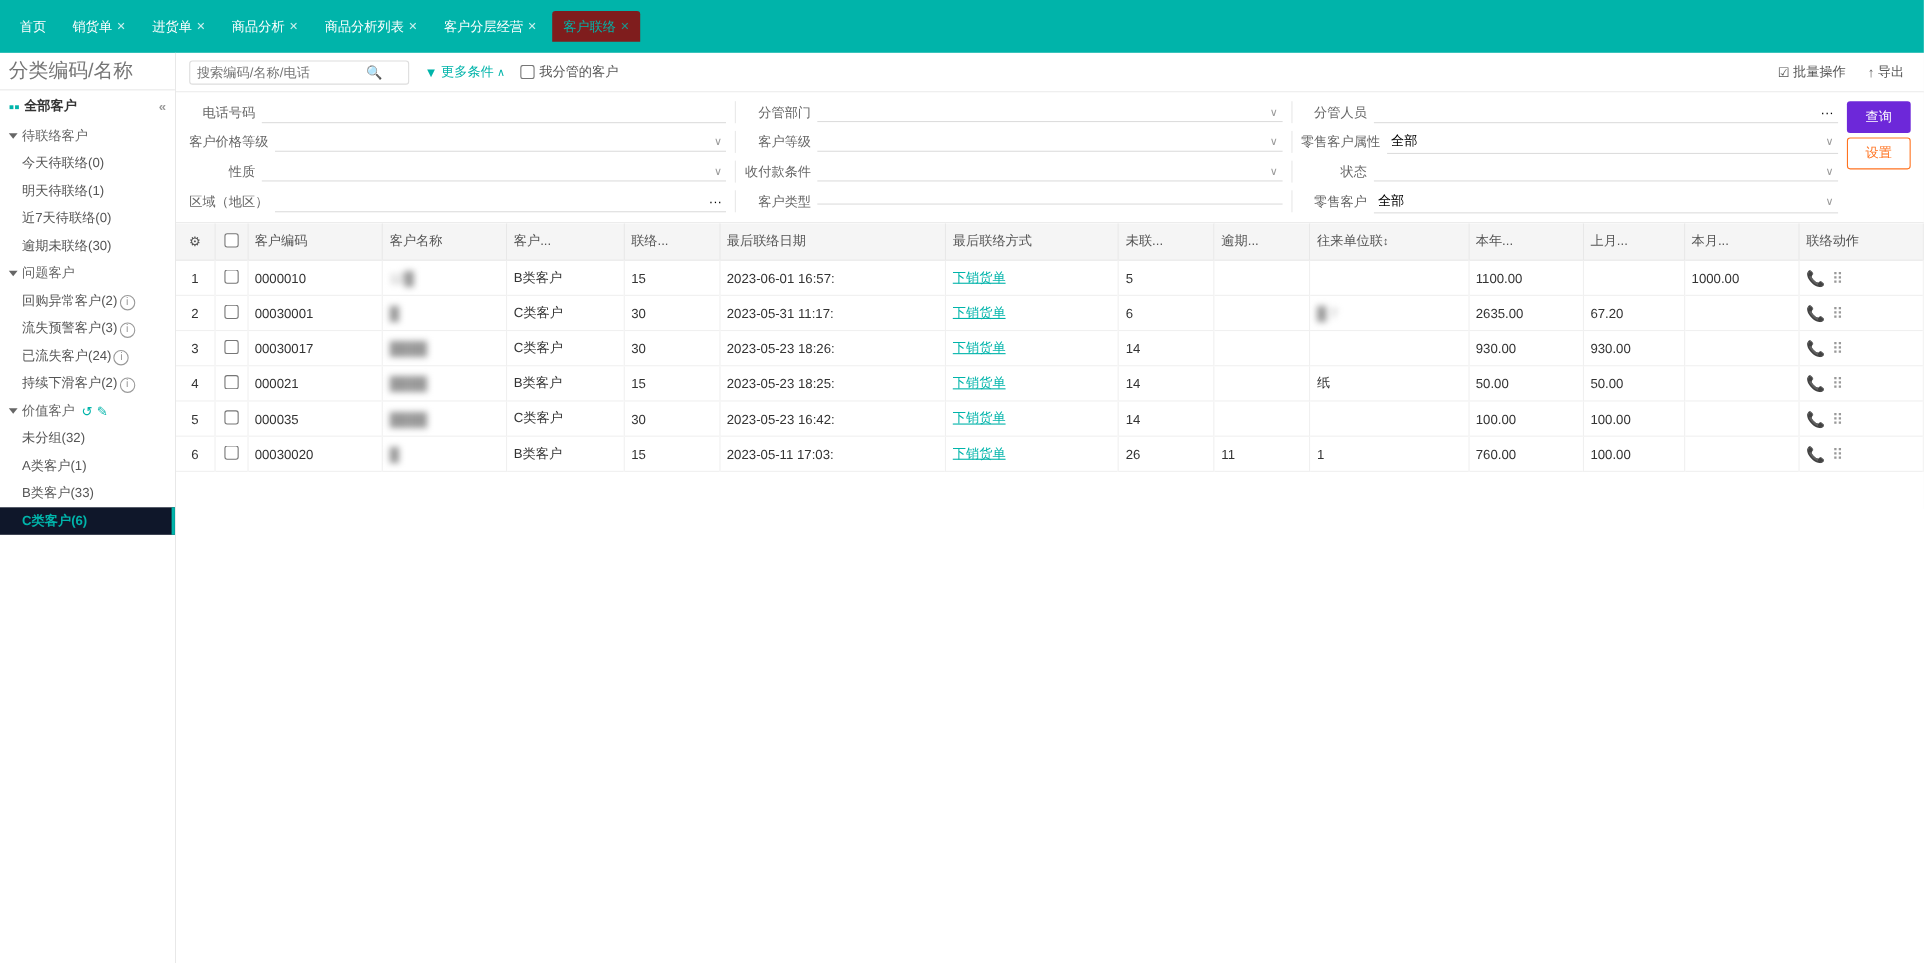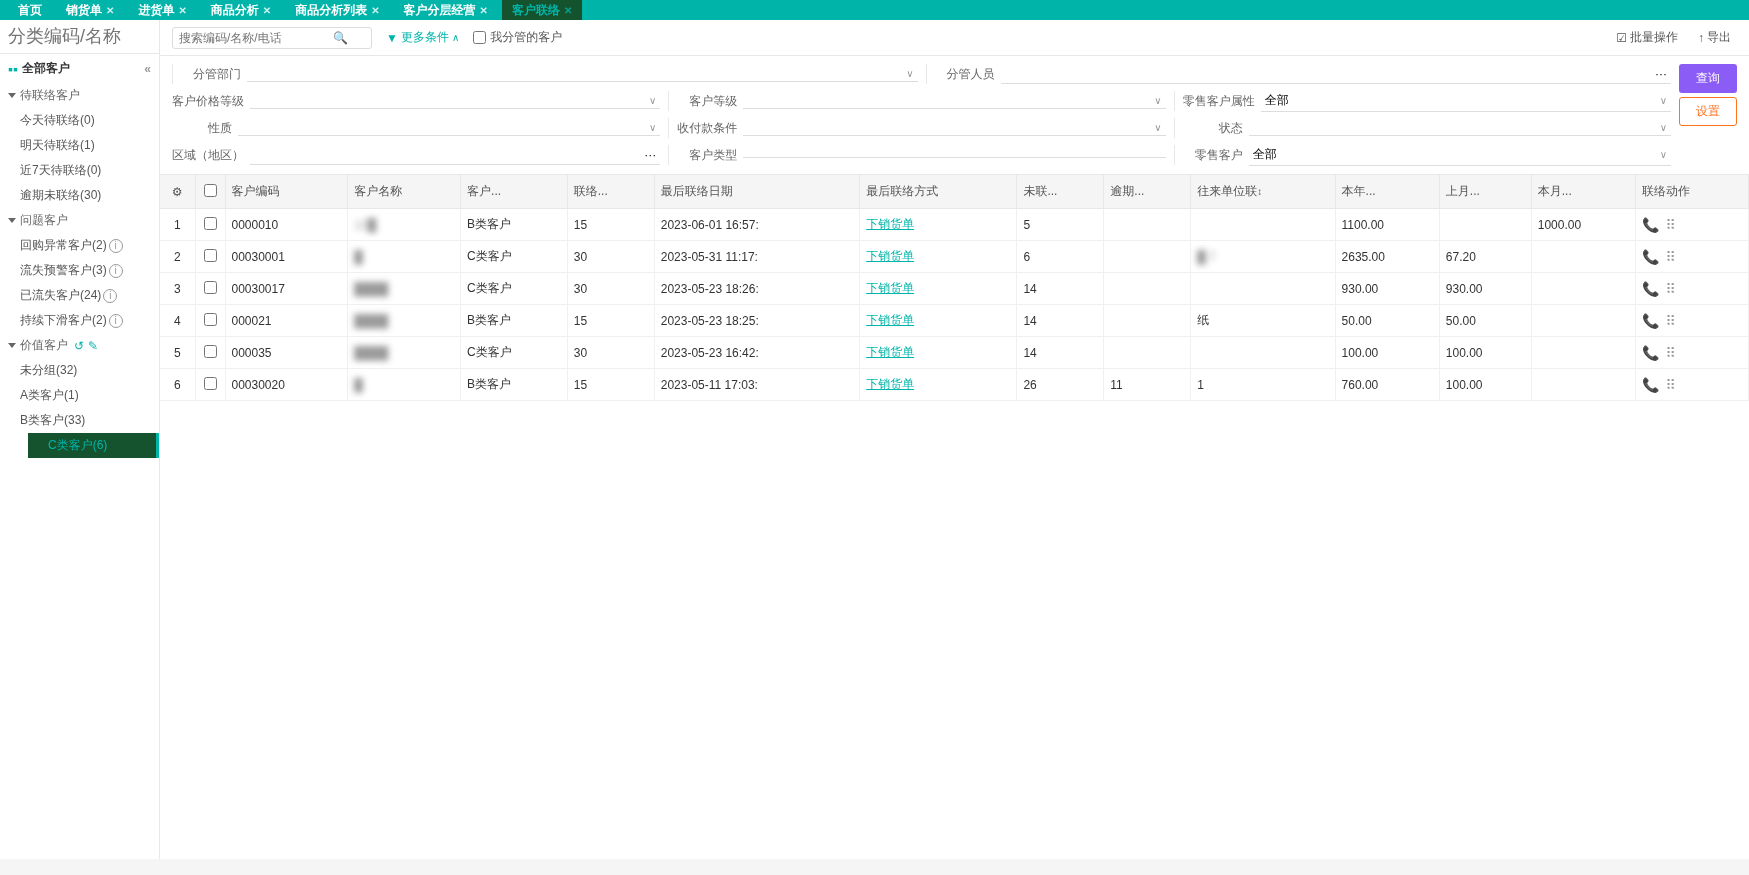"首页" .top-nav { font-weight: bold -> none; height: 20px -> 48px }
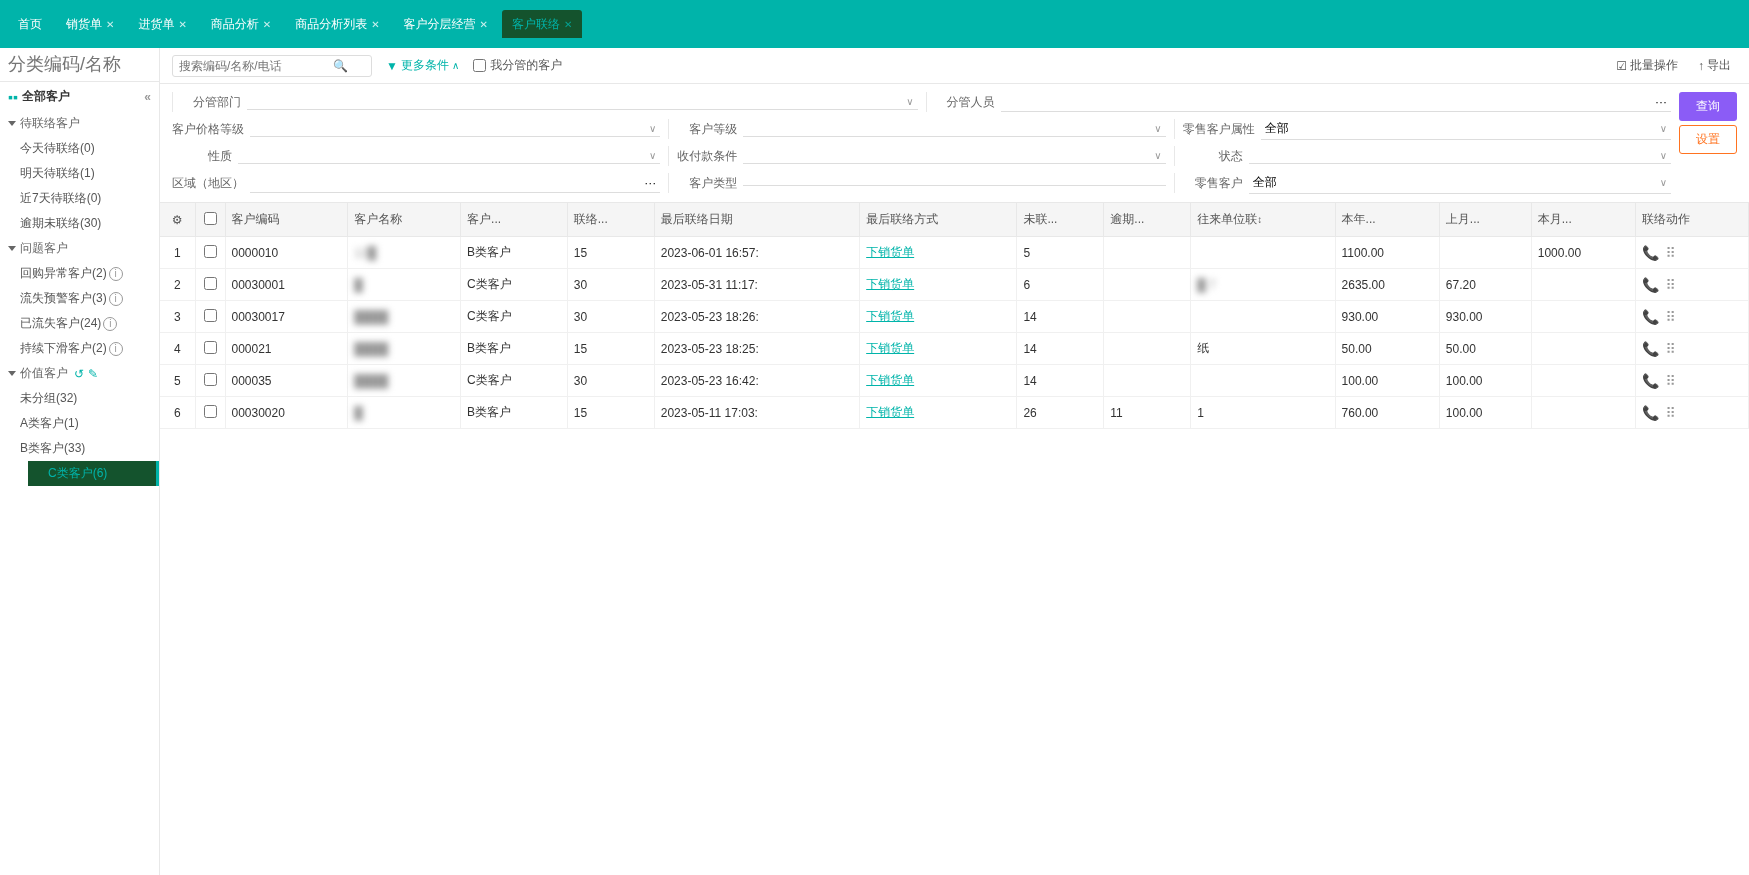"客户联络" .nav-item.active { background: #14532d -> #7f1d1d }
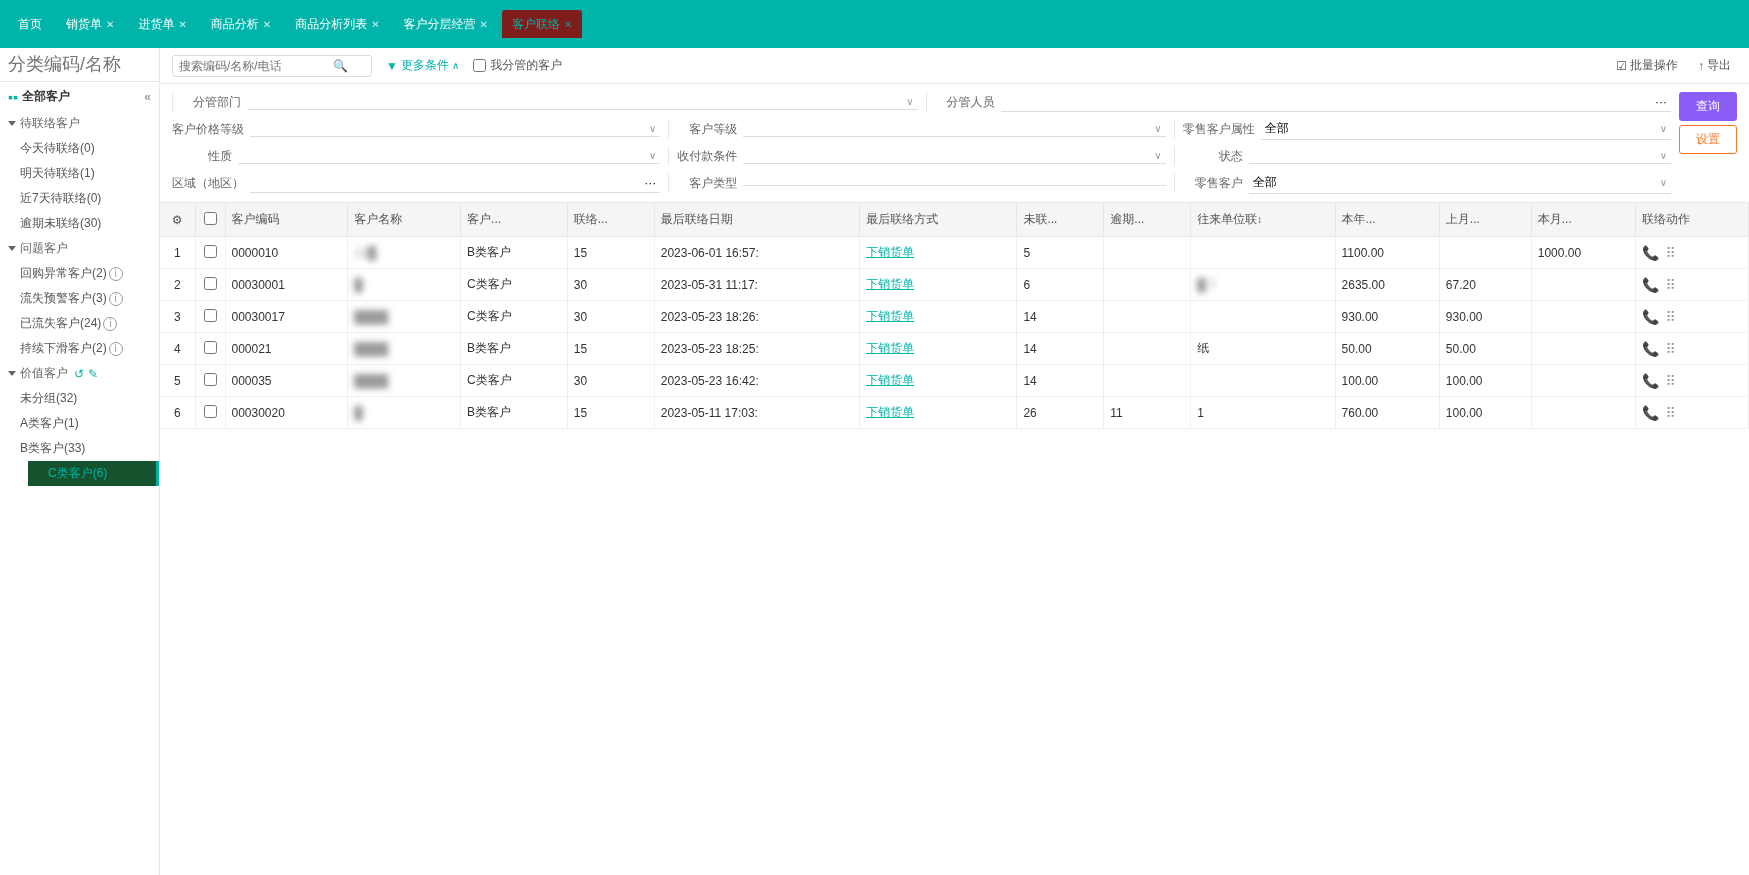"电话号码" div.filter-field { html: none -> <div> <label>电话号码</label> <input> </div> }
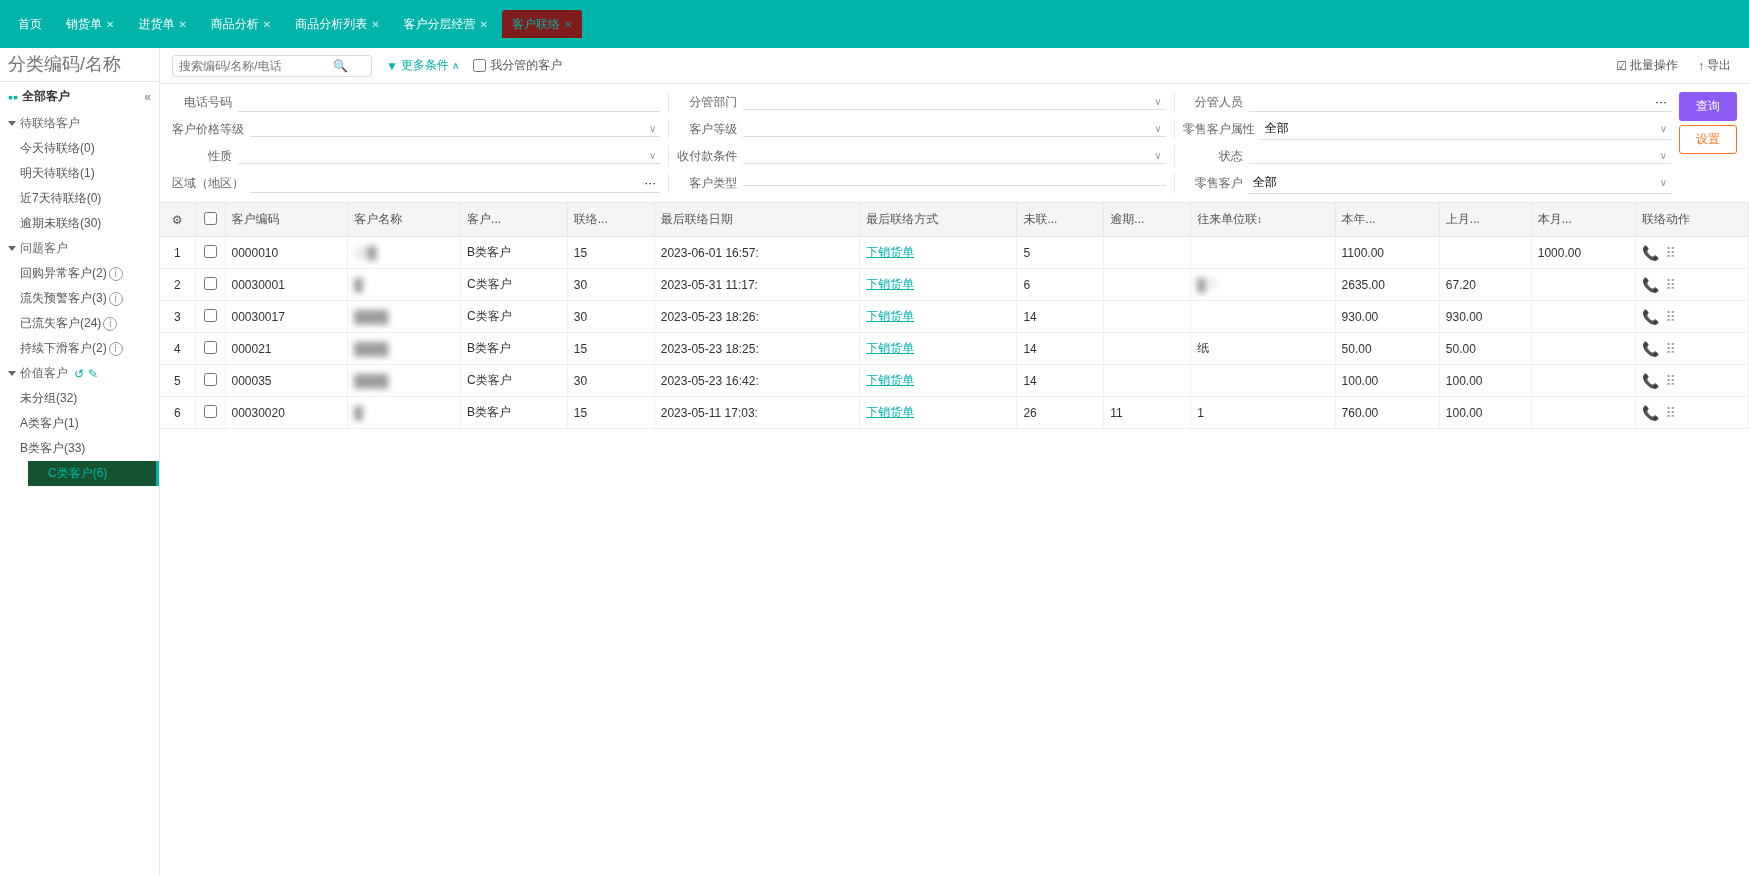"查询" .query-btn { background: #8b5cf6 -> #6d28d9 }
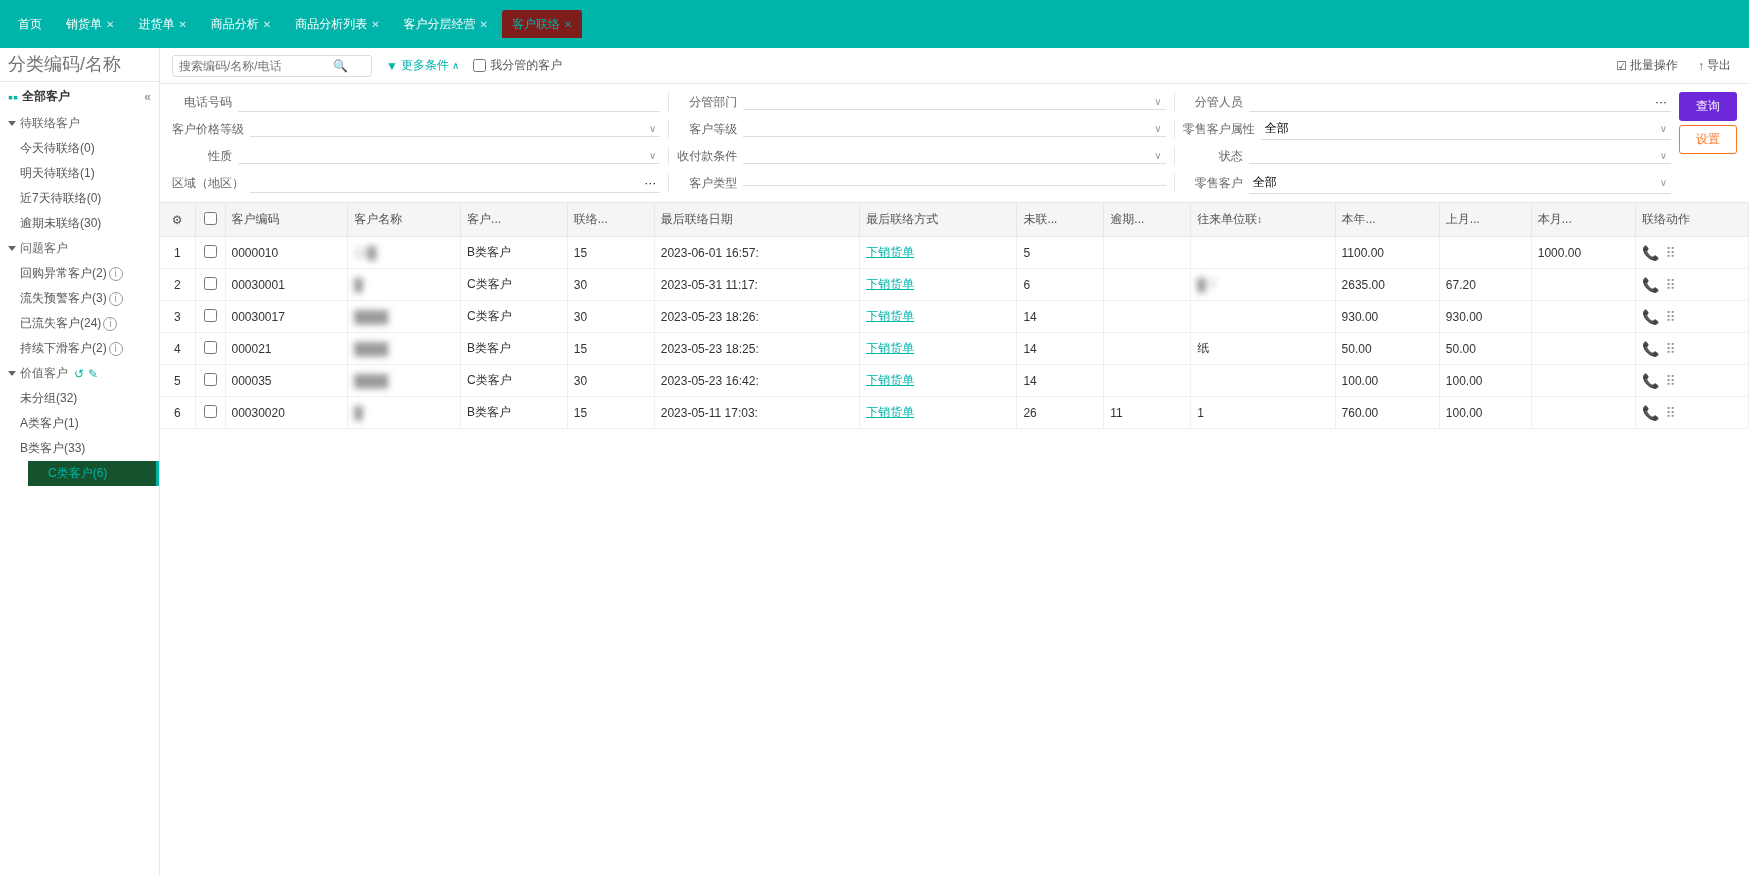"C类客户(6)" .sidebar-item.active { background: #14532d -> #0f172a; font-weight: normal -> bold; margin-left: 28px -> none }
